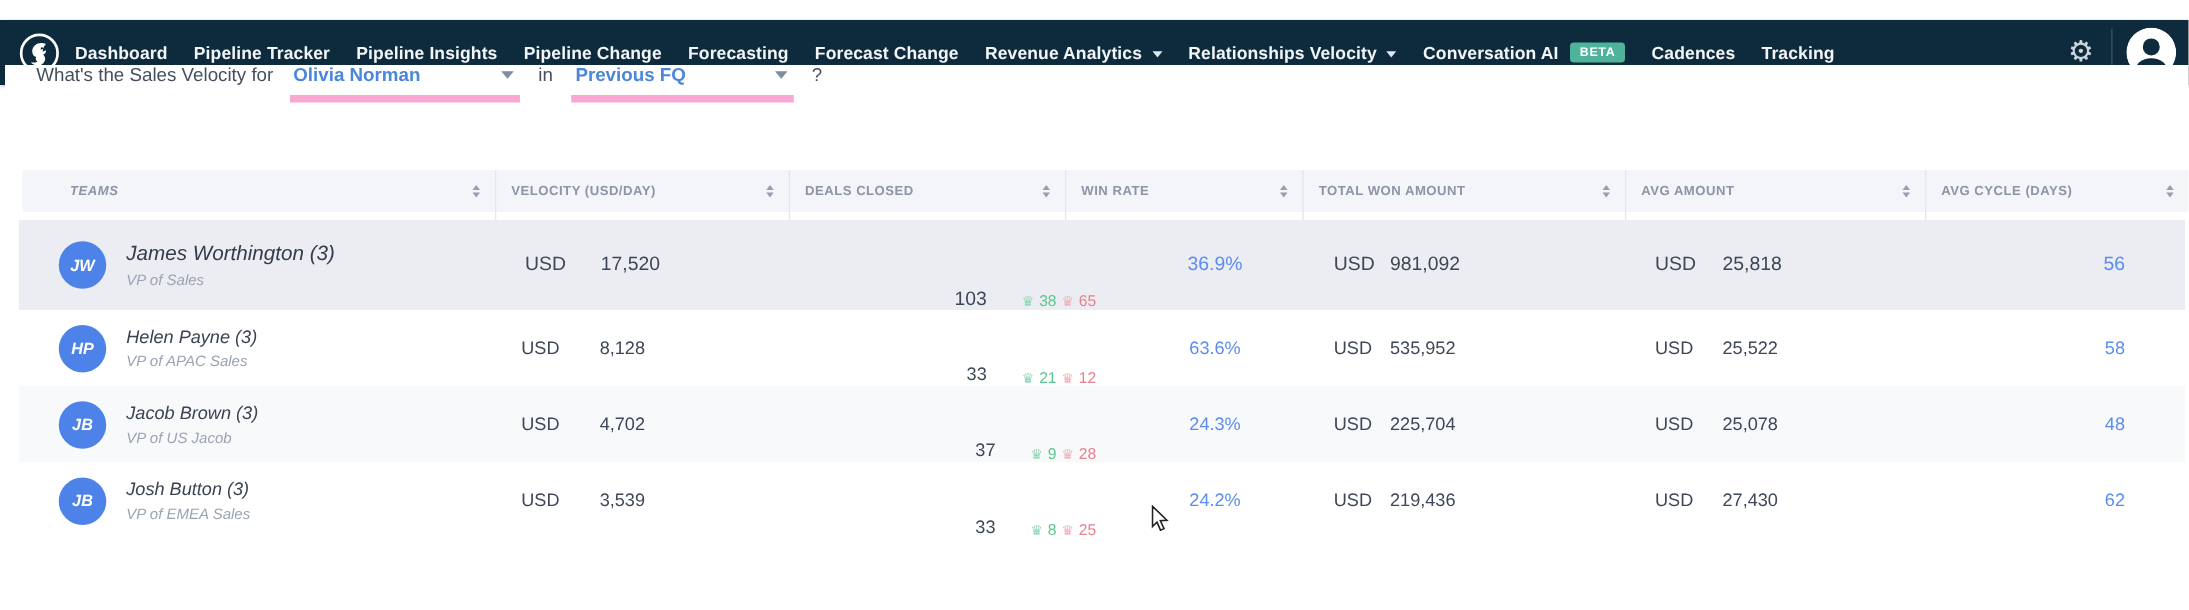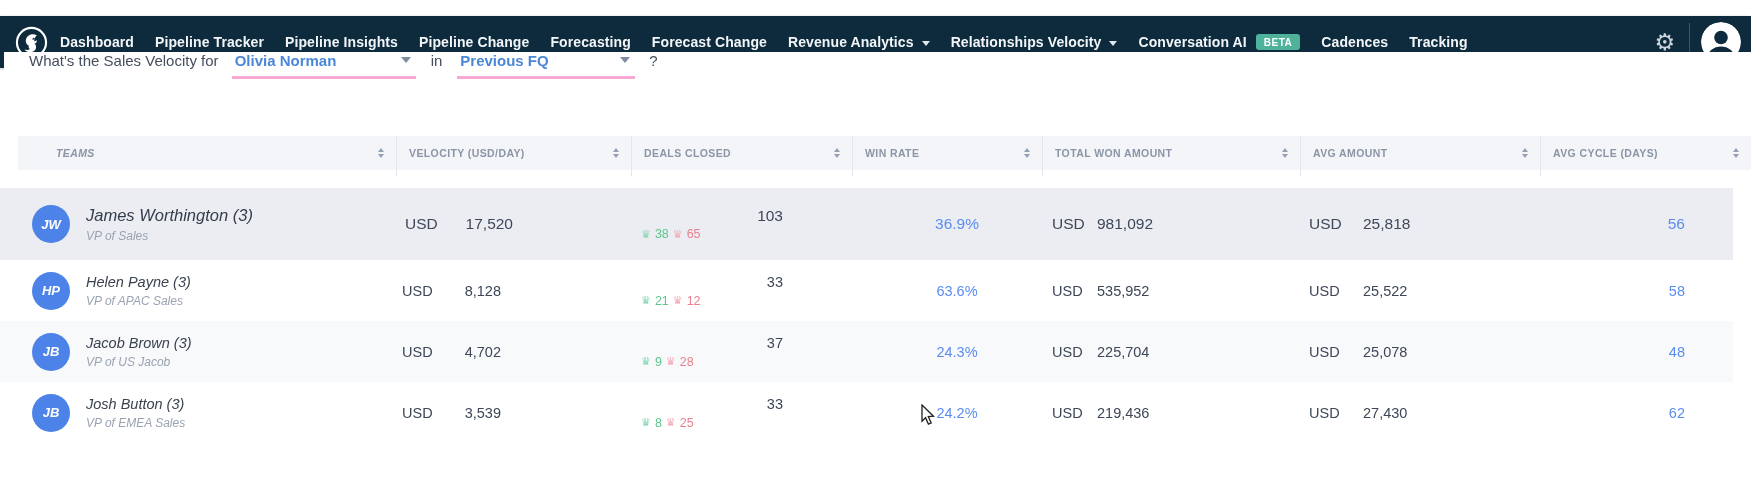"Olivia Norman" .qdrop { border-bottom: 3px solid #f9a8d4 -> 6px solid #f9a8d4 }
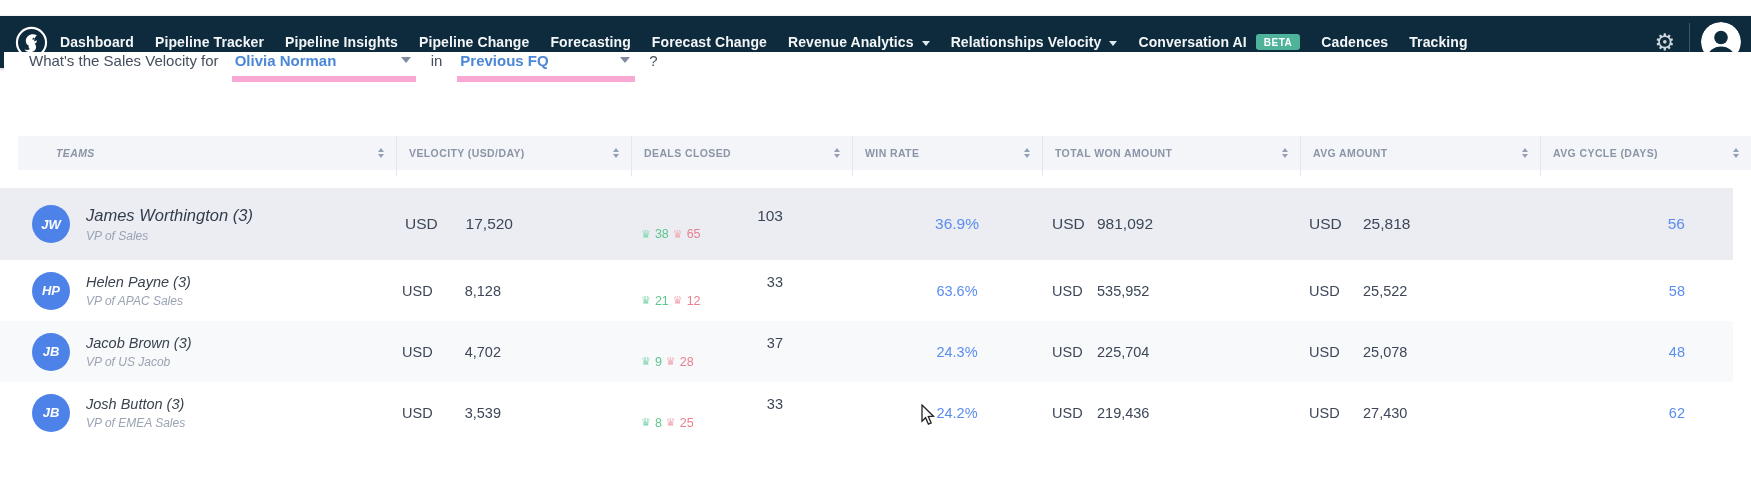"JW" .tbody { left: 0 -> 15px; margin-top: 12px -> none }
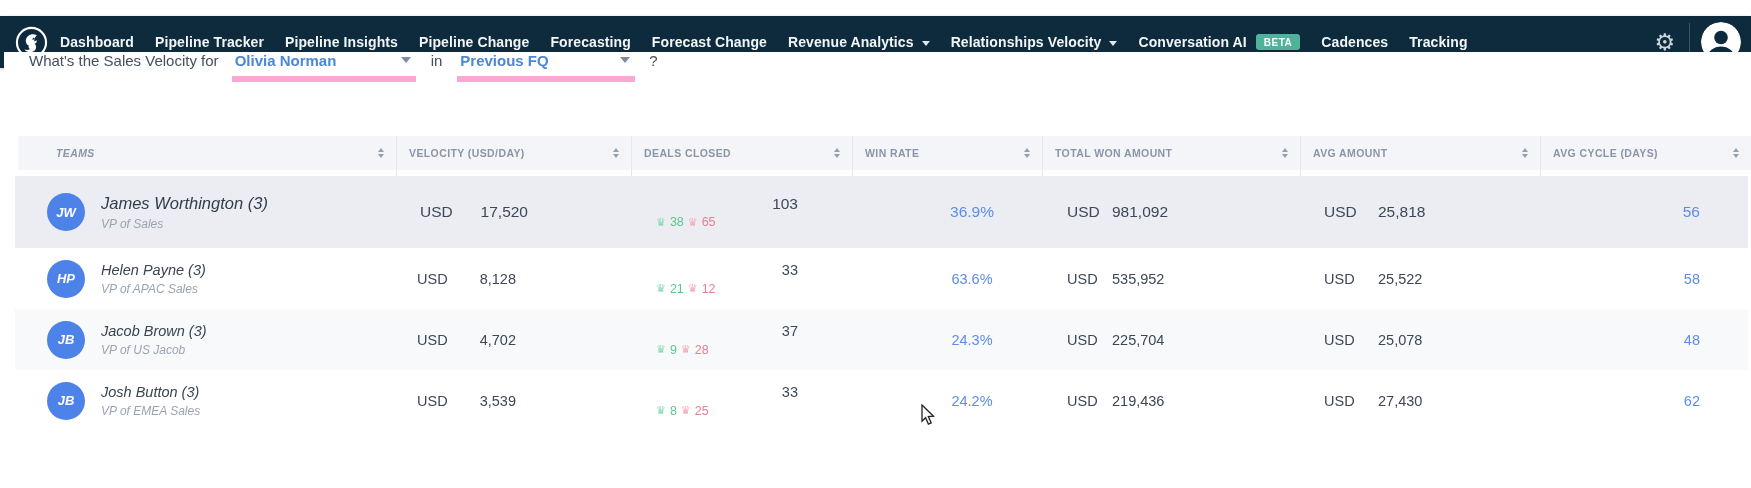"103" .c-deals { align-items: flex-start -> flex-end; flex-direction: column -> row }
